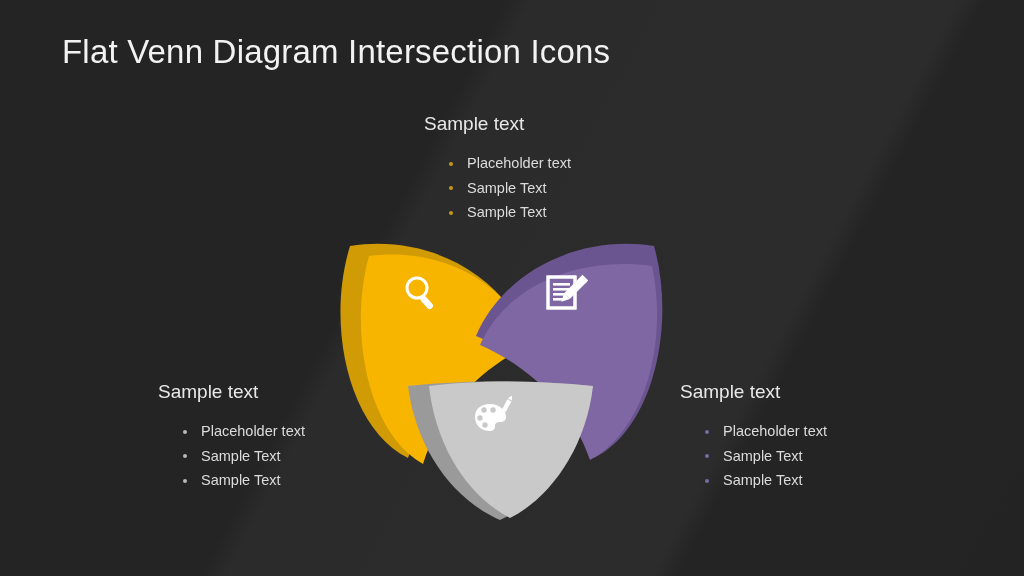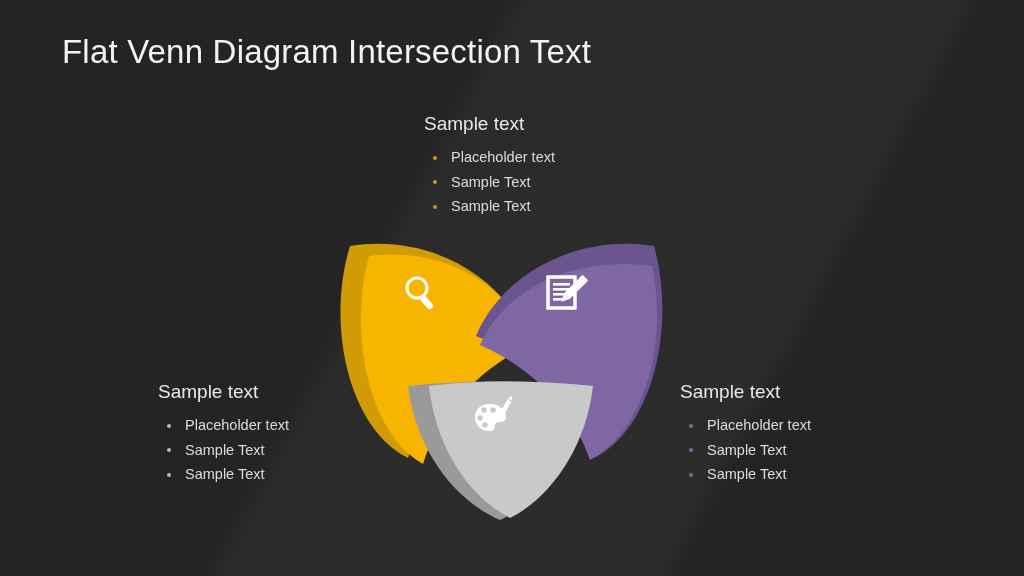"Flat Venn Diagram Intersection Text" div { text: Text -> Icons }
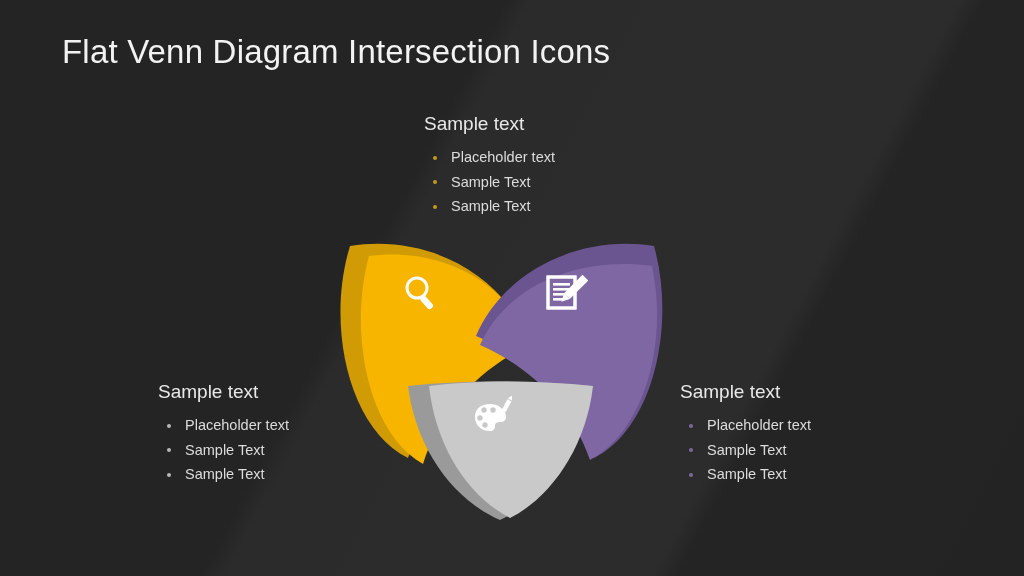"Placeholder text" .tb-list { margin: 0 -> 16px }
